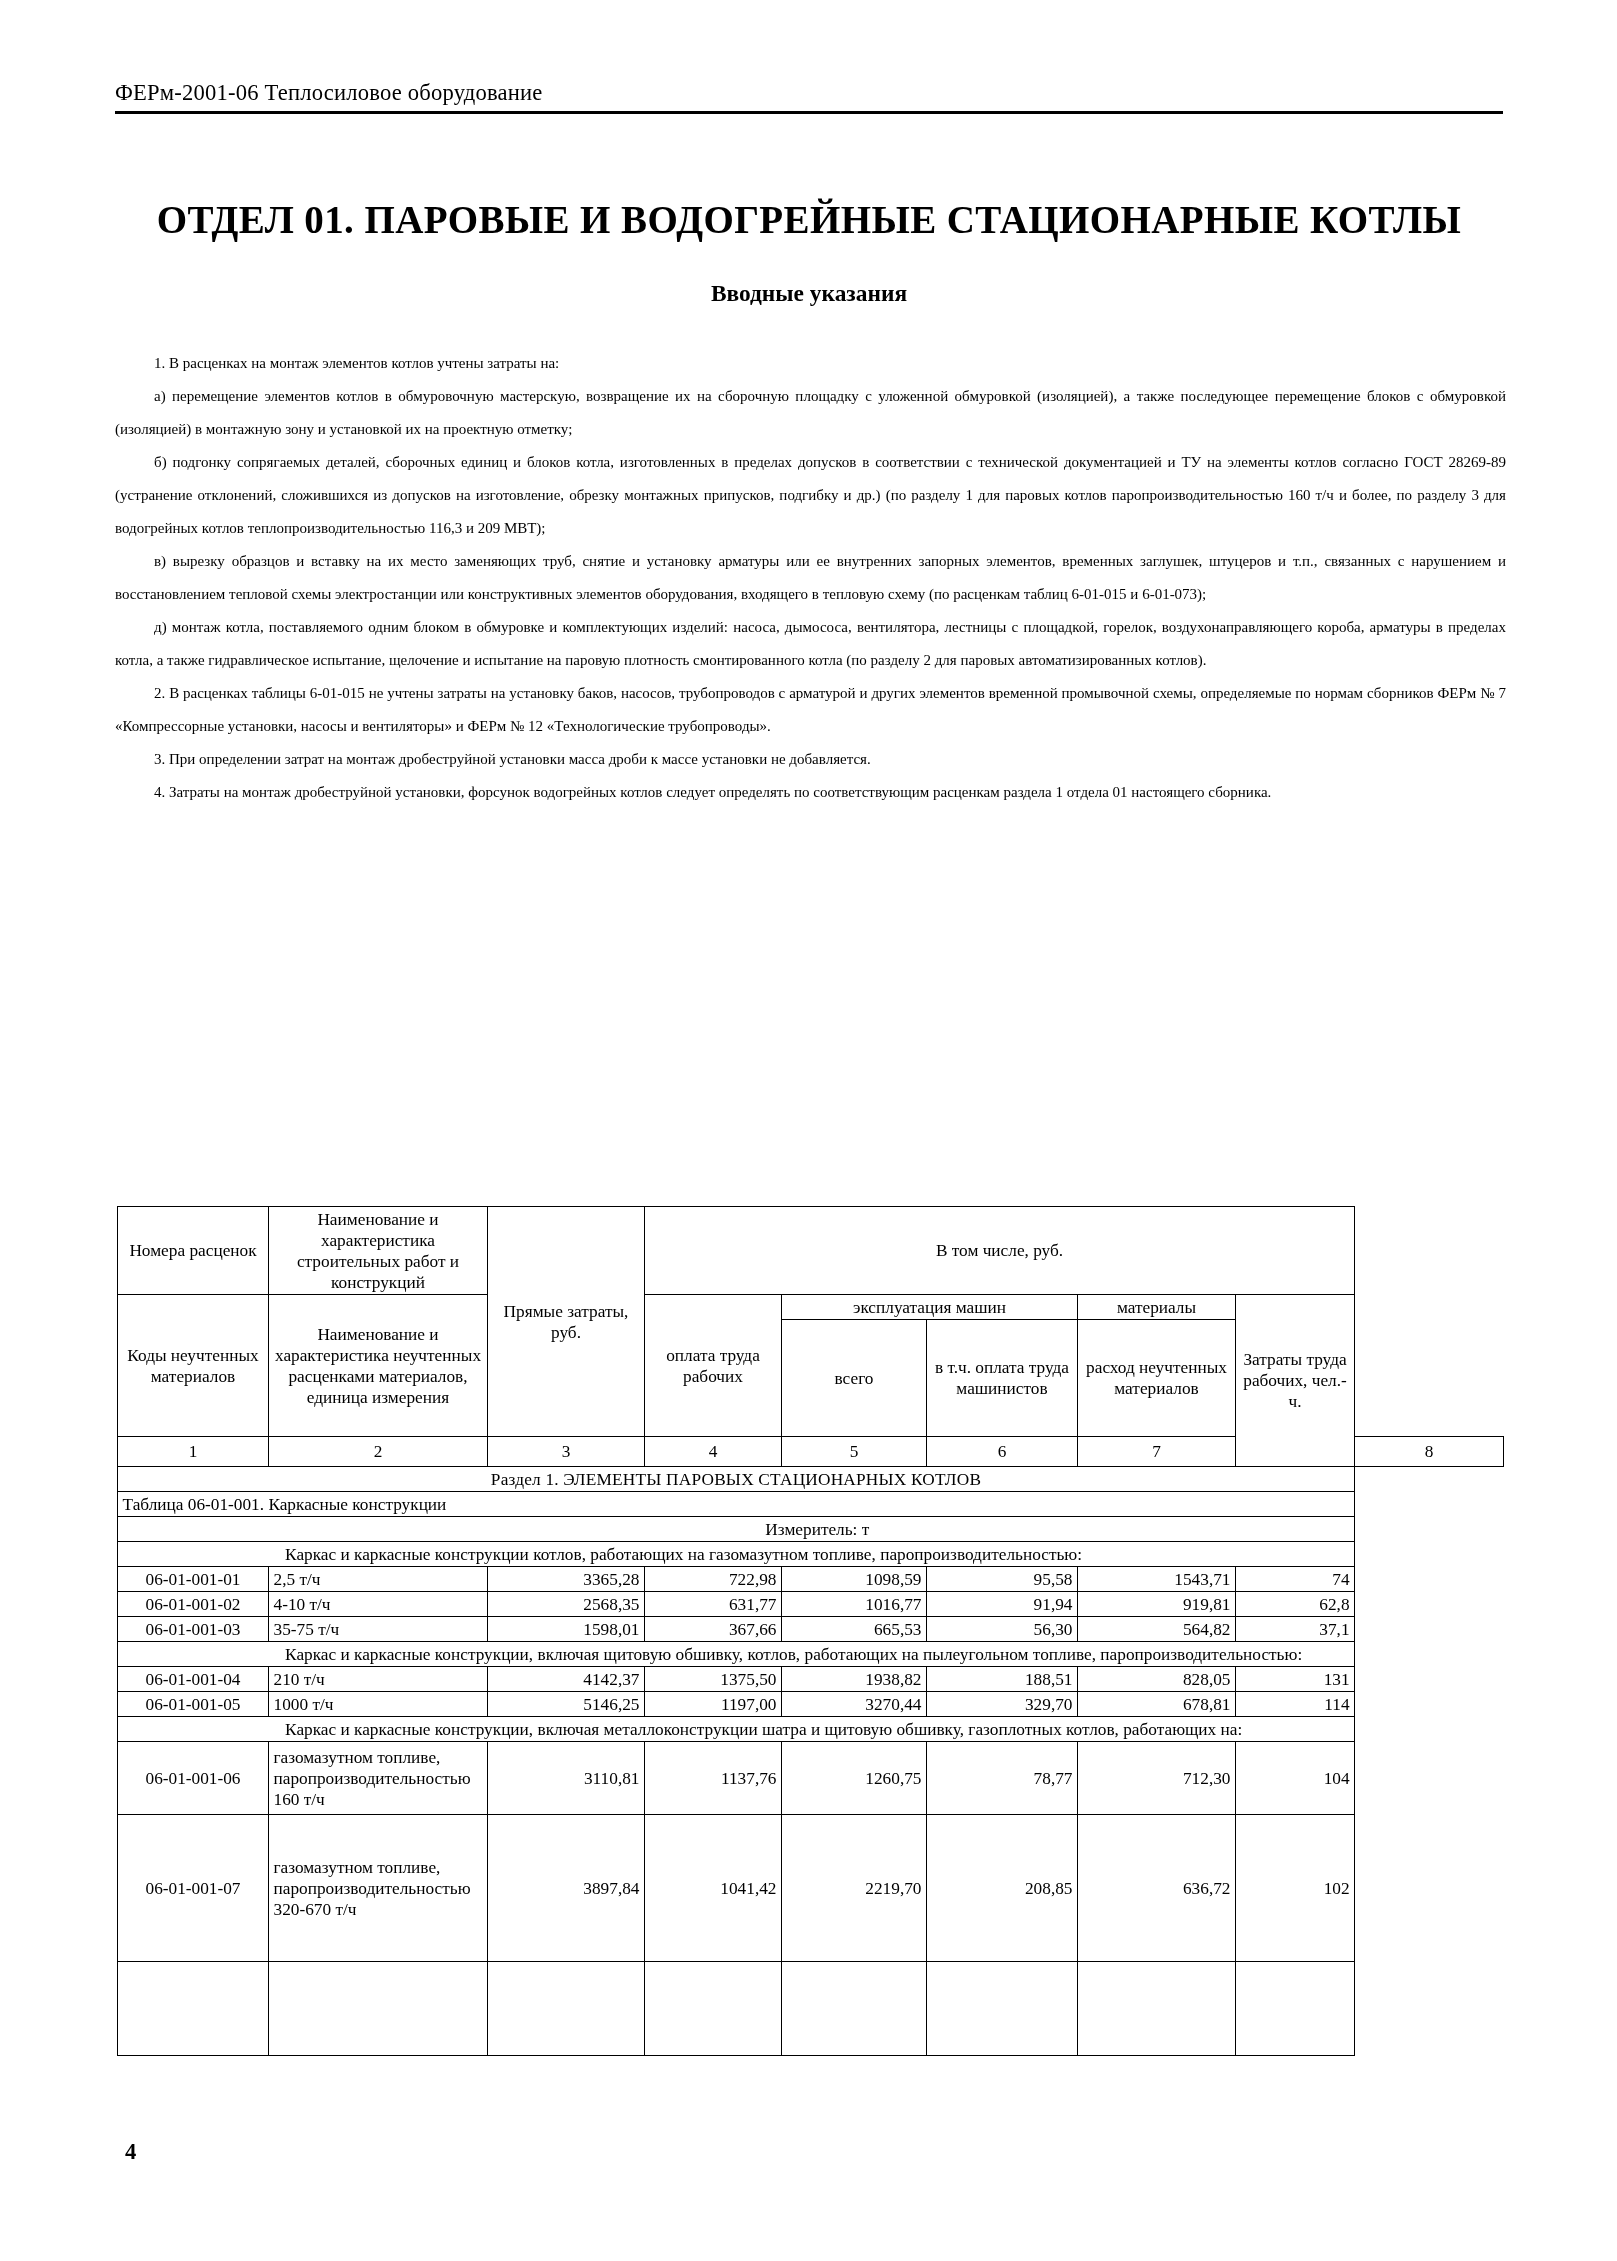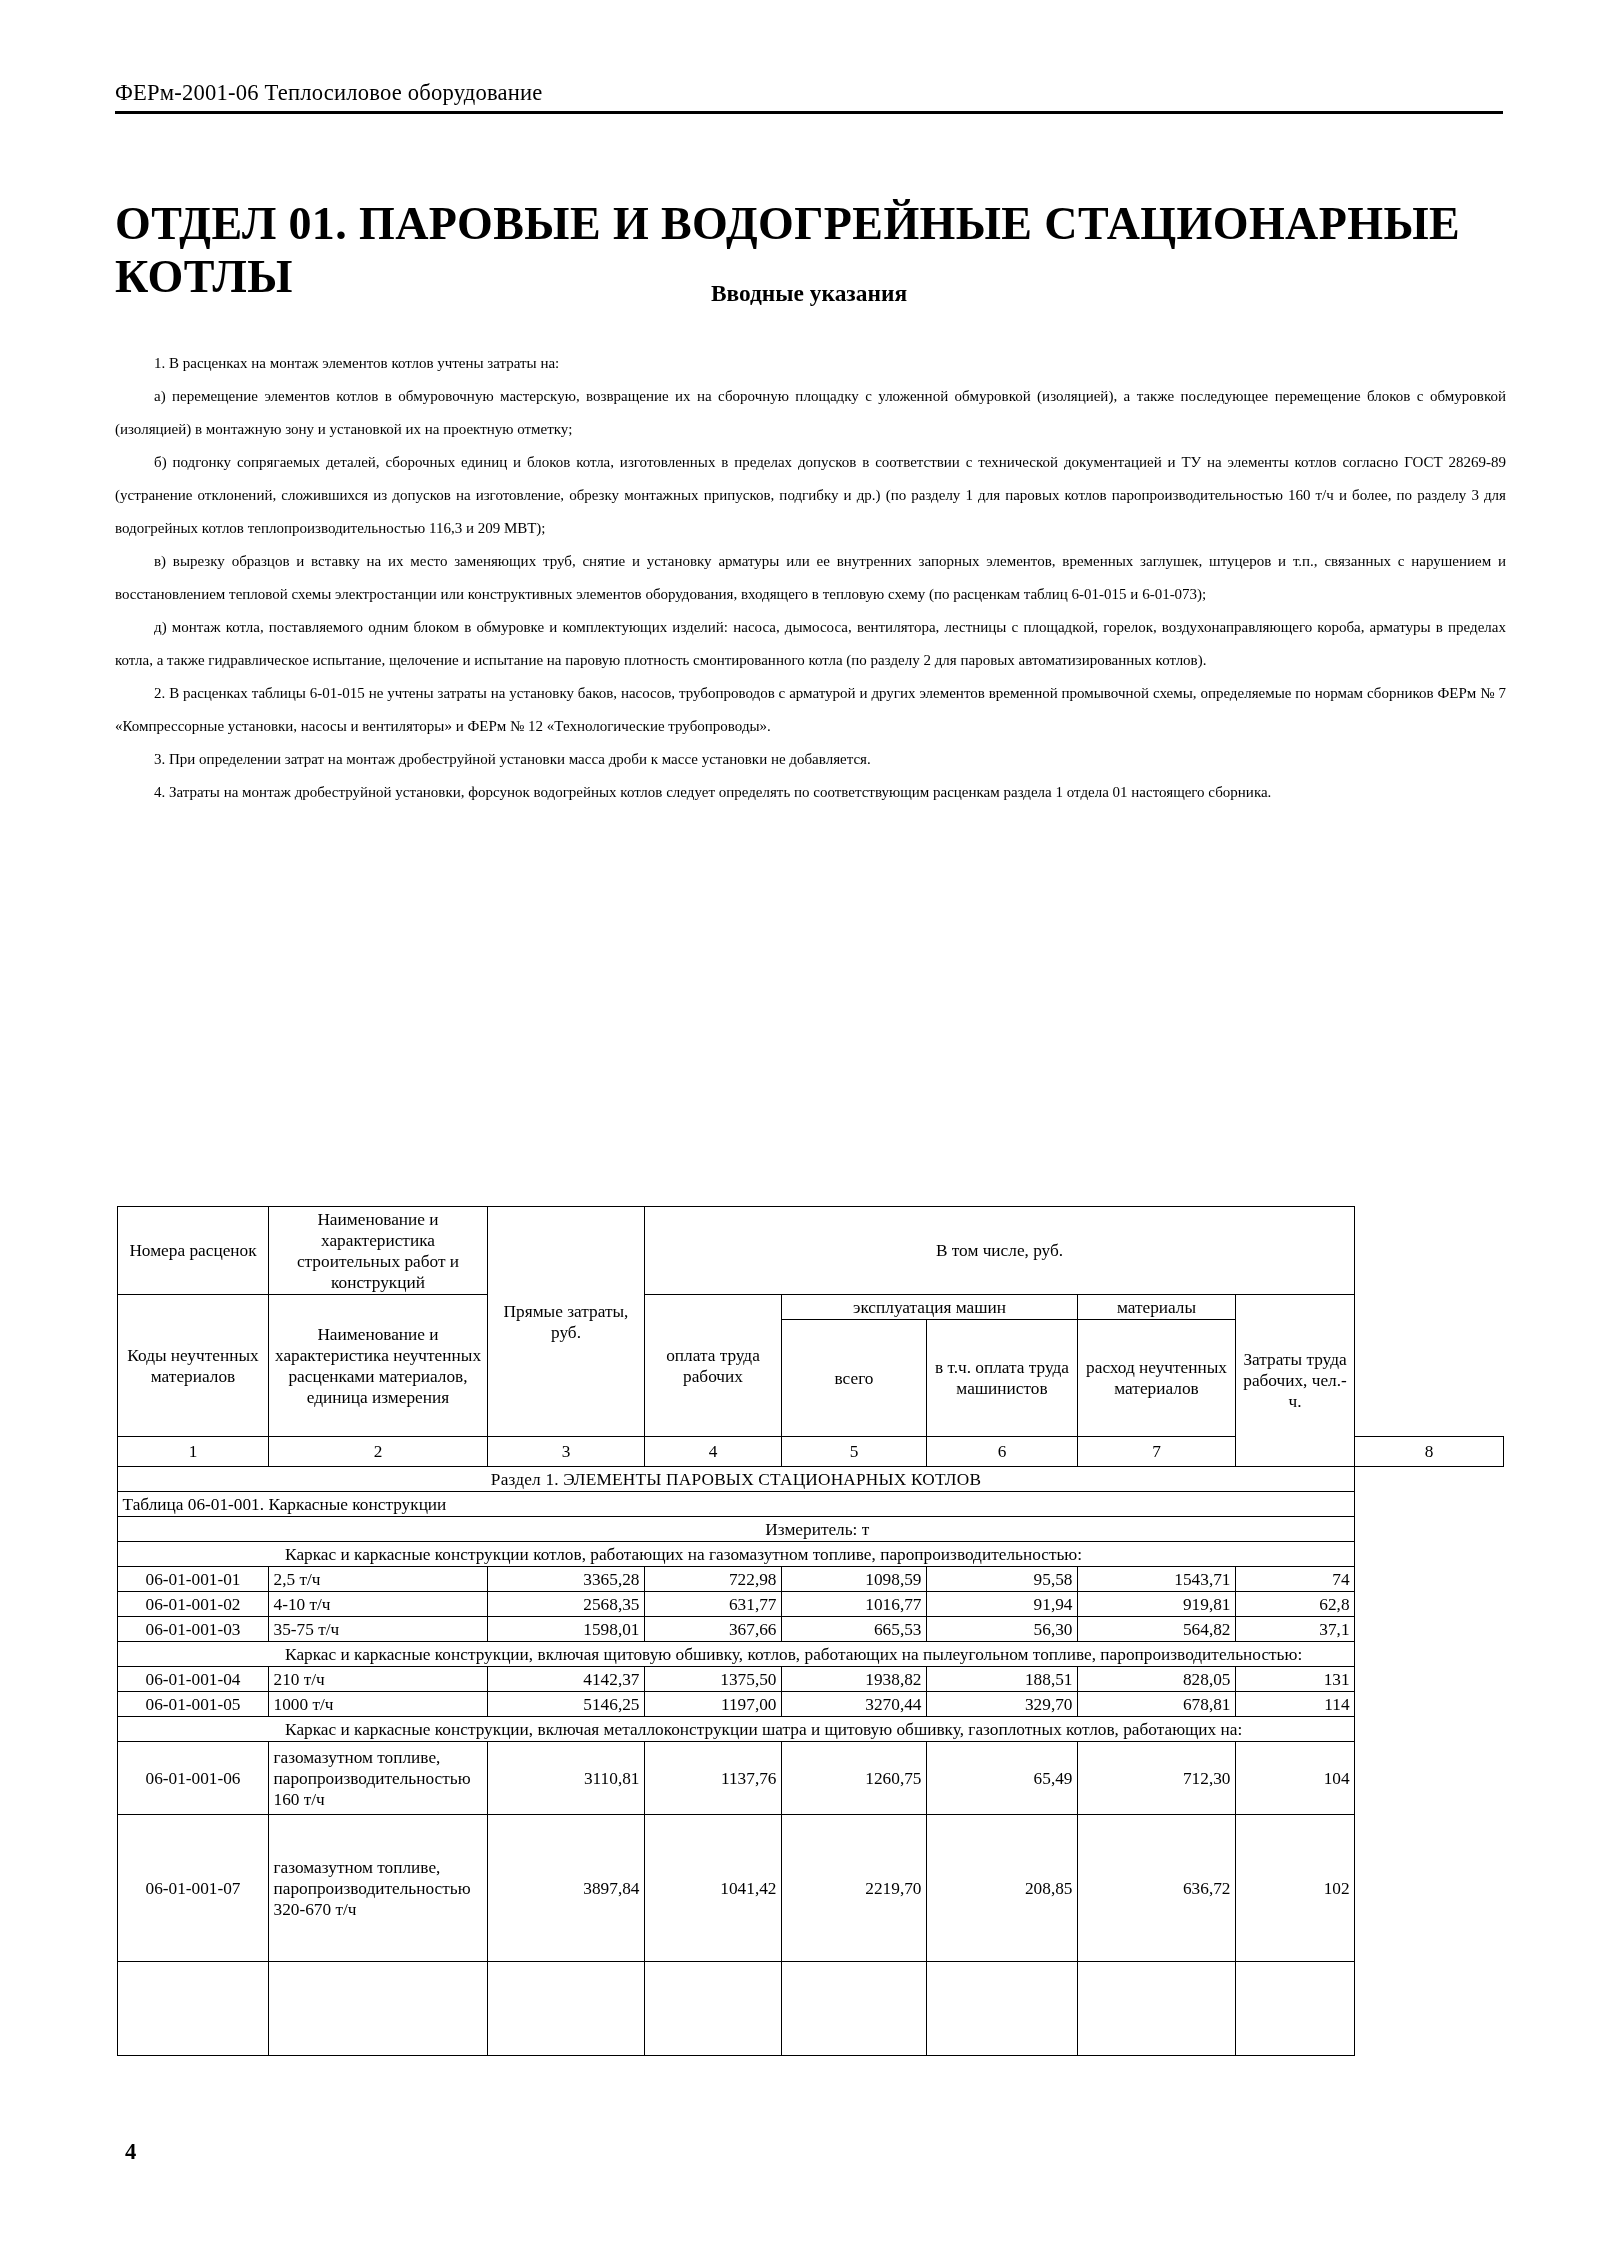"ОТДЕЛ 01. ПАРОВЫЕ И ВОДОГРЕЙНЫЕ" .dept-title { font-size: 46px -> 39px; text-align: left -> center }
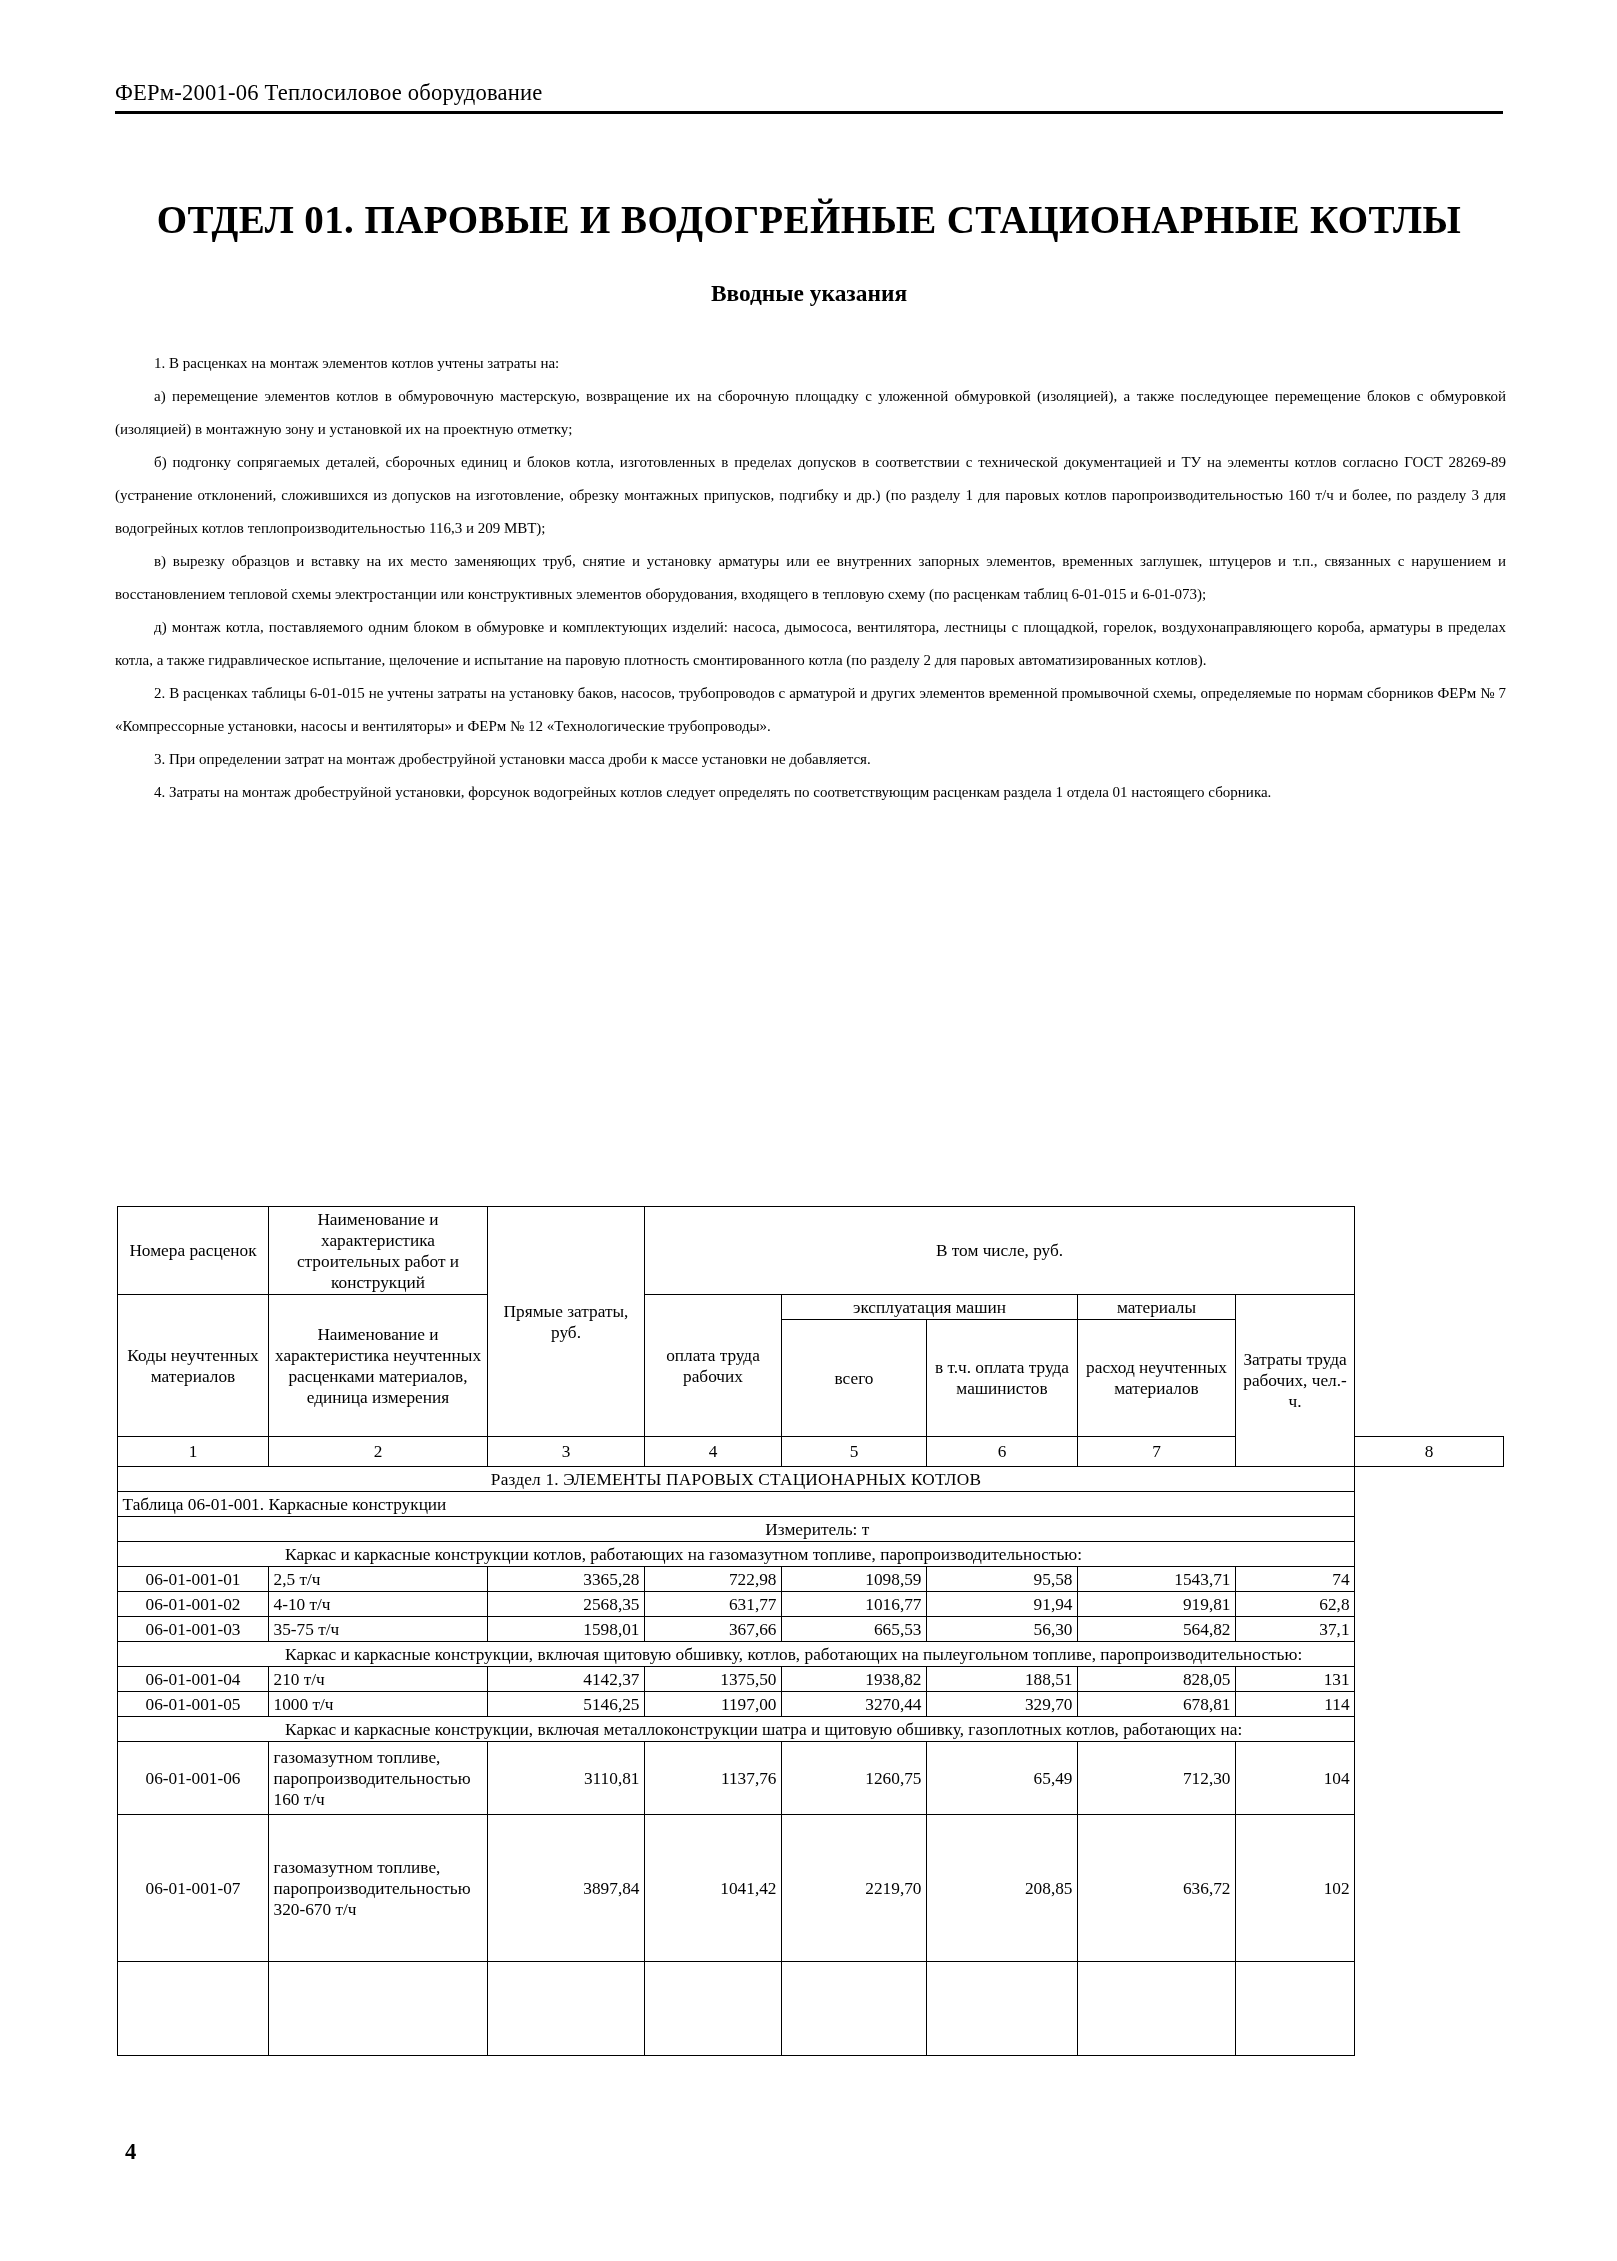"65,49" td.num { text: 65,49 -> 78,77 }
